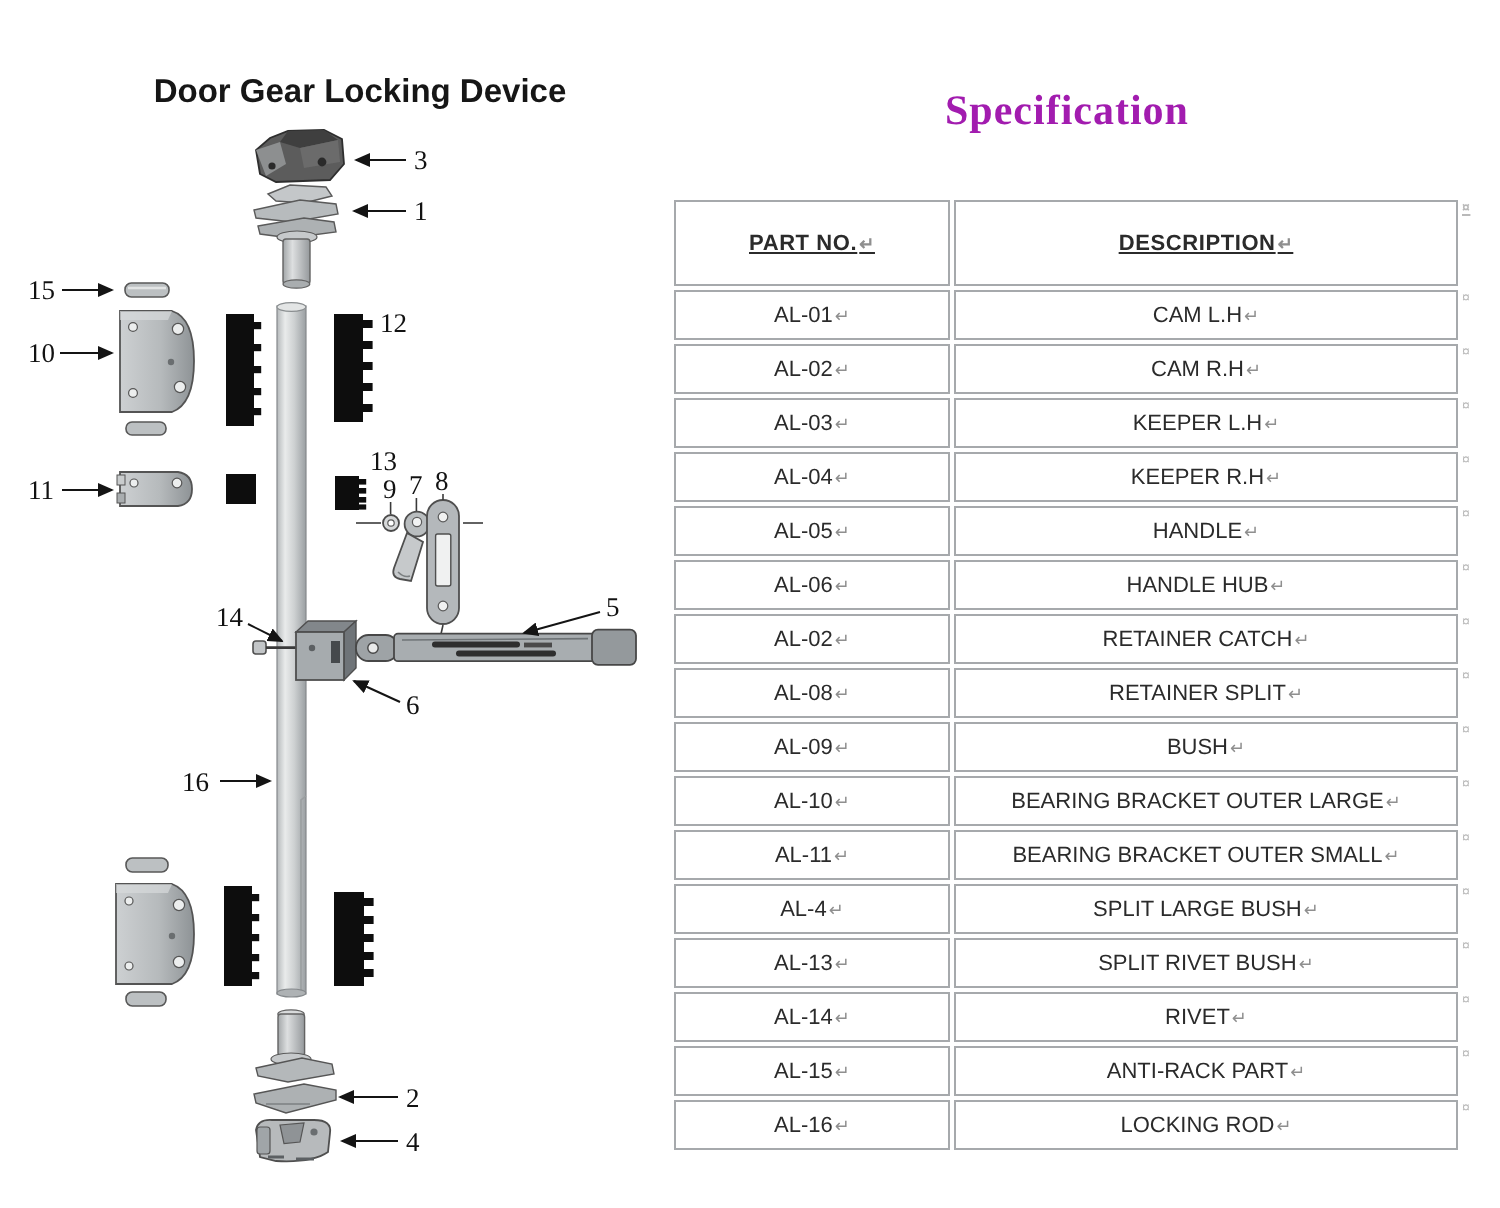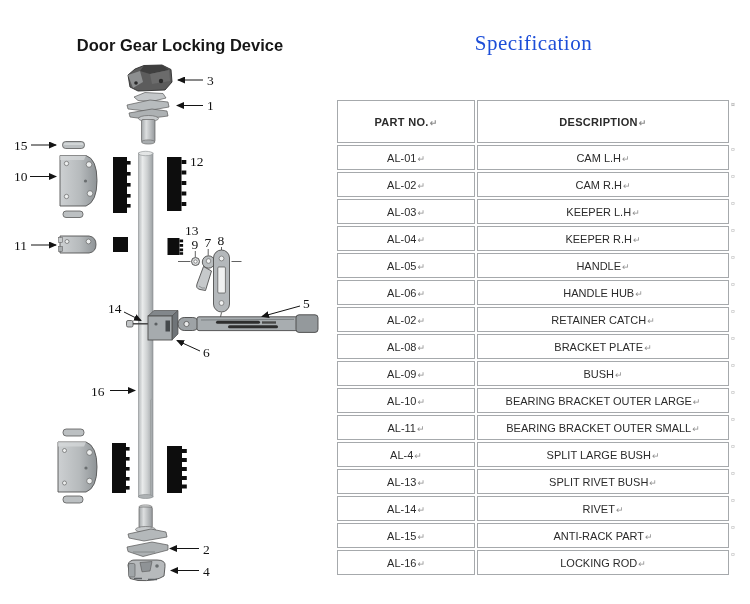"Specification" .spec-title { color: #1d4ed8 -> #a21caf; font-weight: normal -> bold; top: 31px -> 43px }
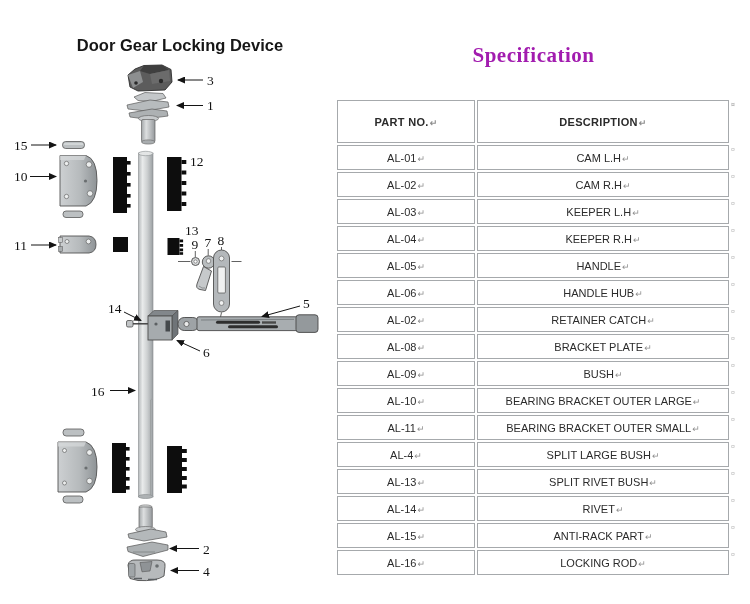"PART NO.↵" .spec-table th { text-decoration: none -> underline }
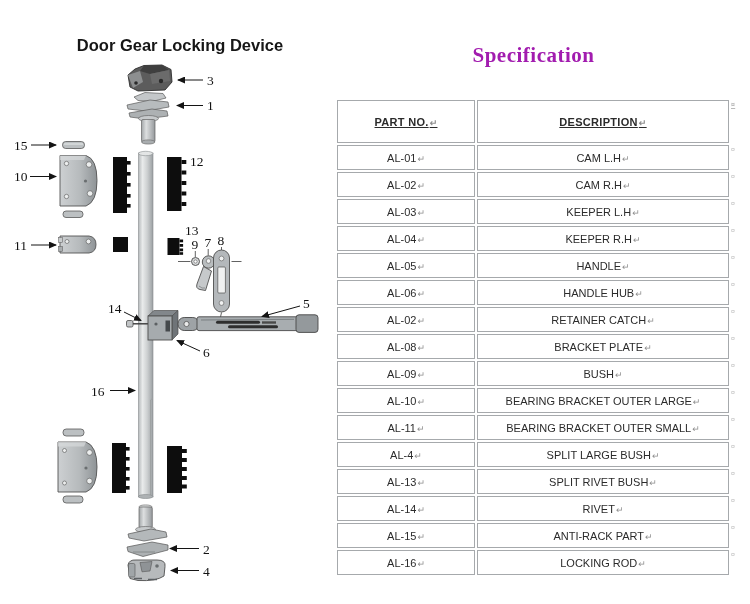"BRACKET PLATE" span { text: BRACKET PLATE -> RETAINER SPLIT }
